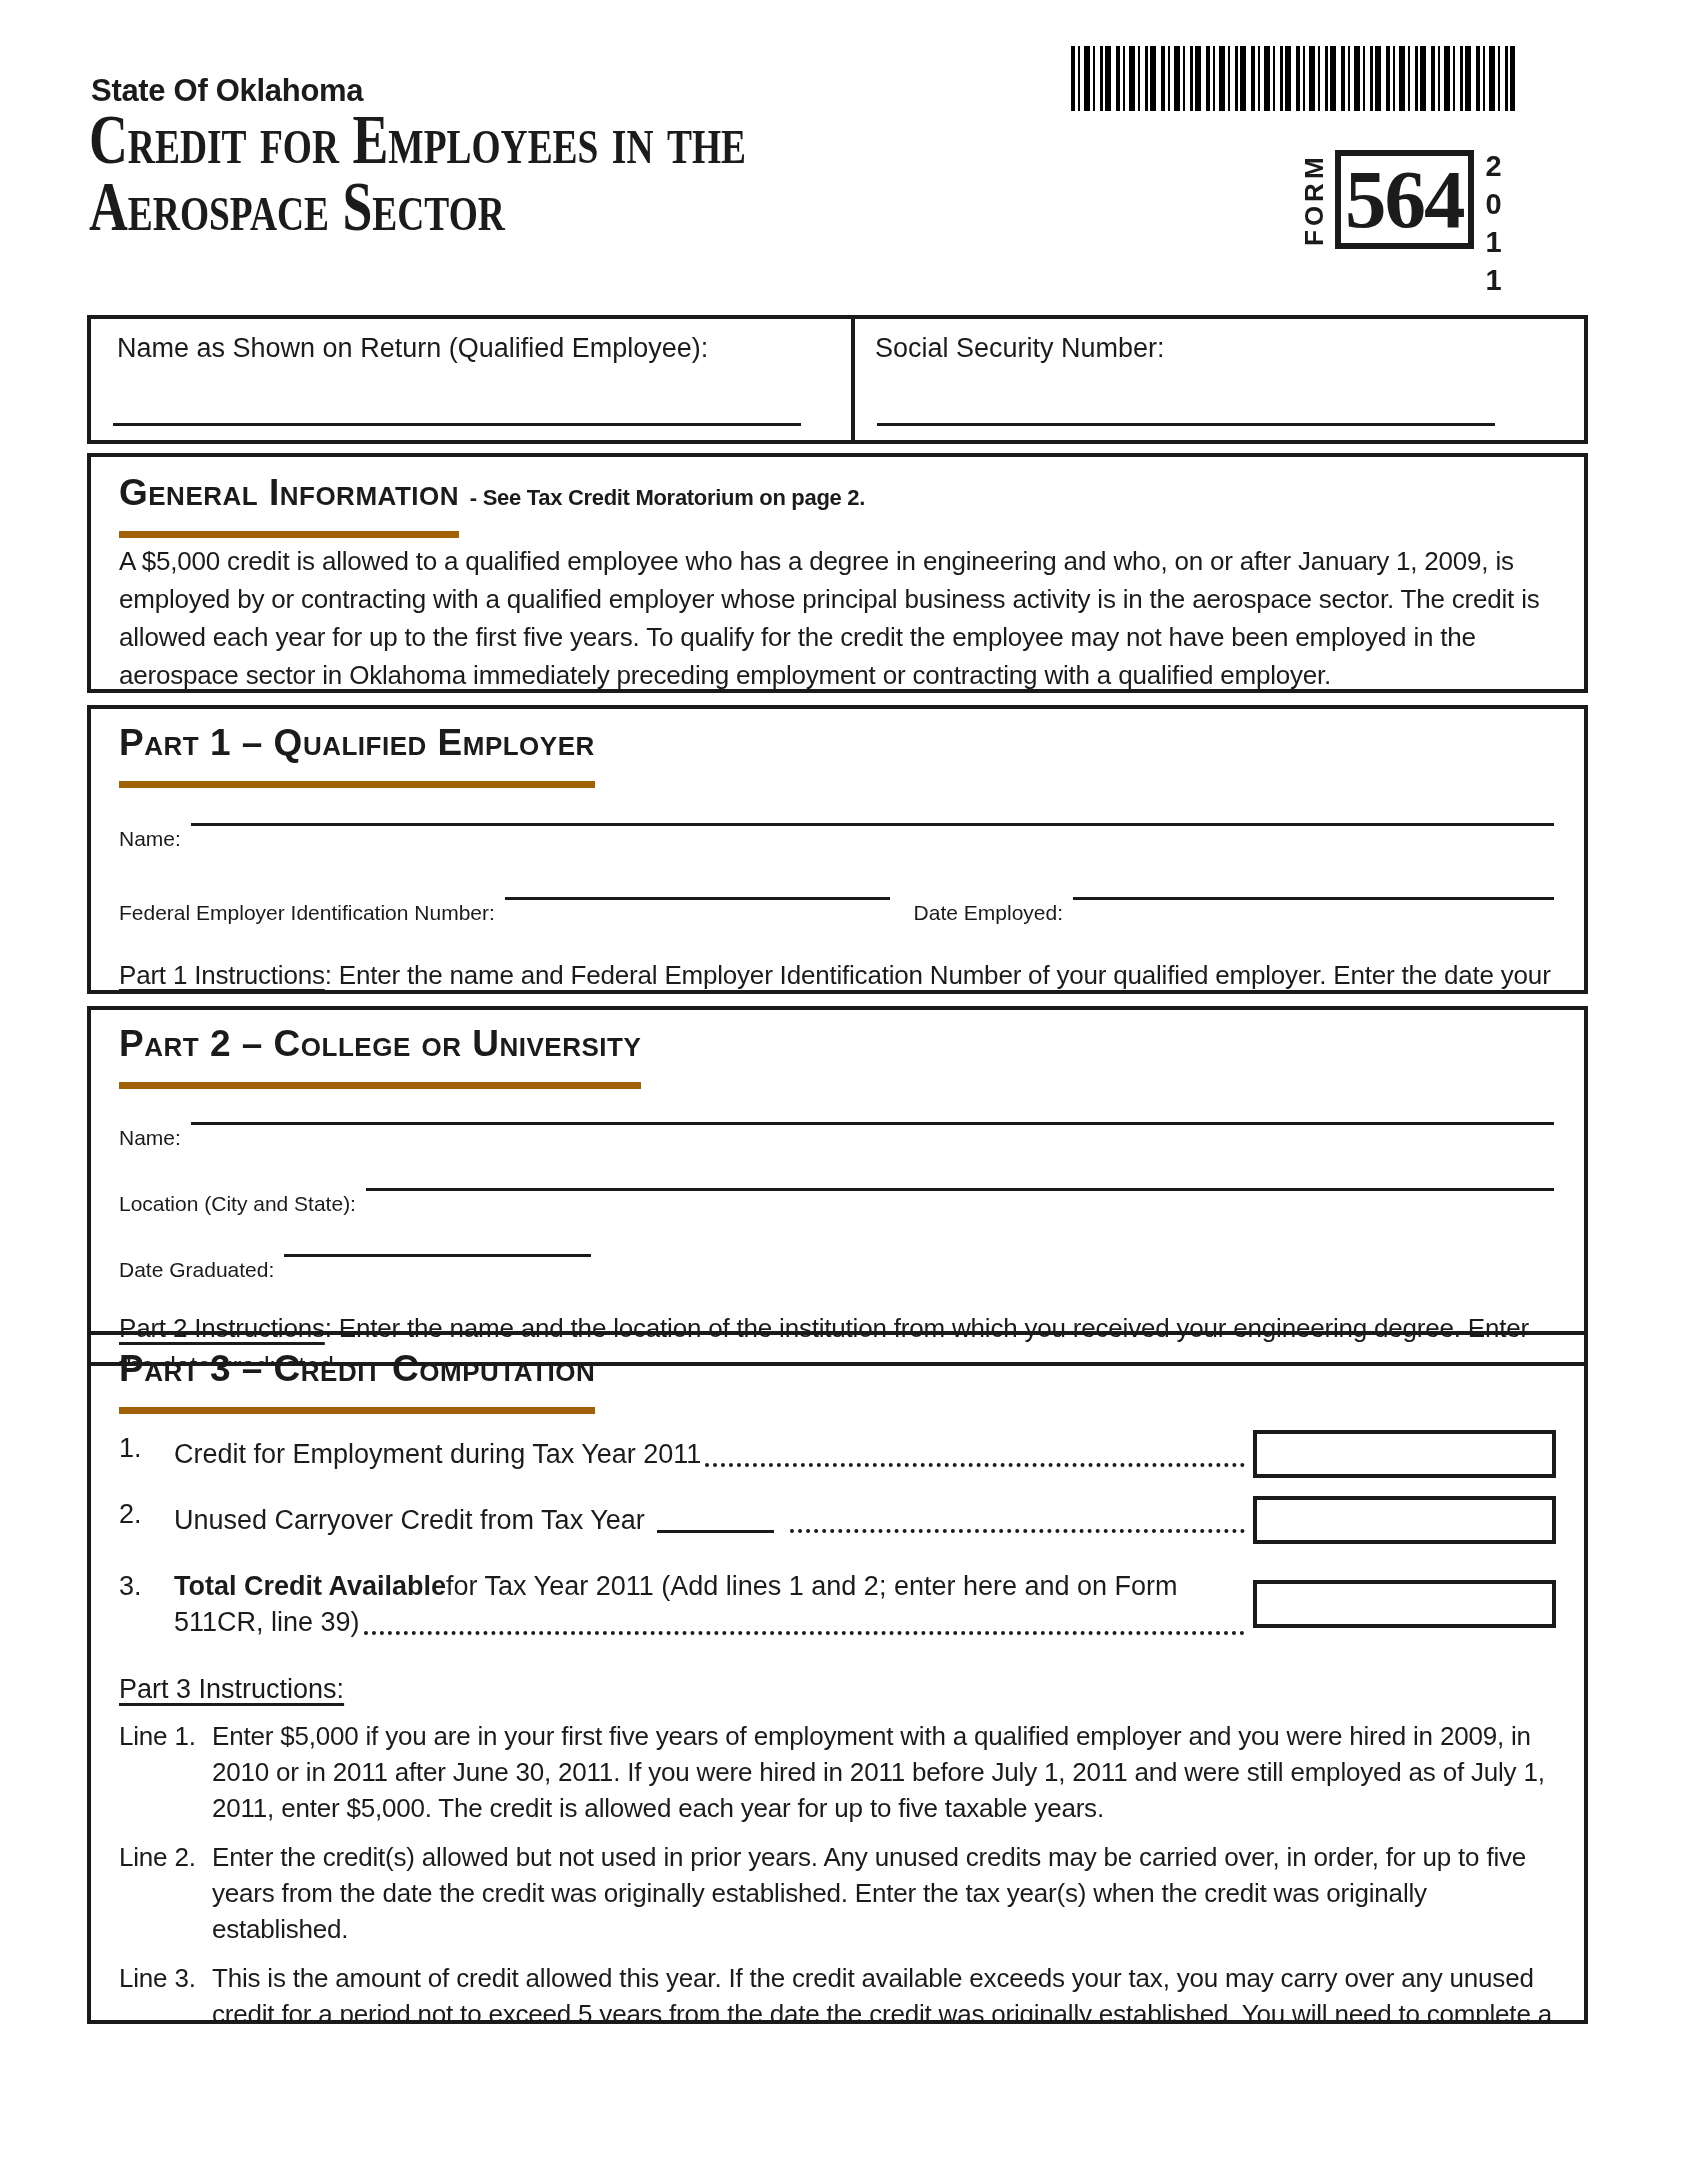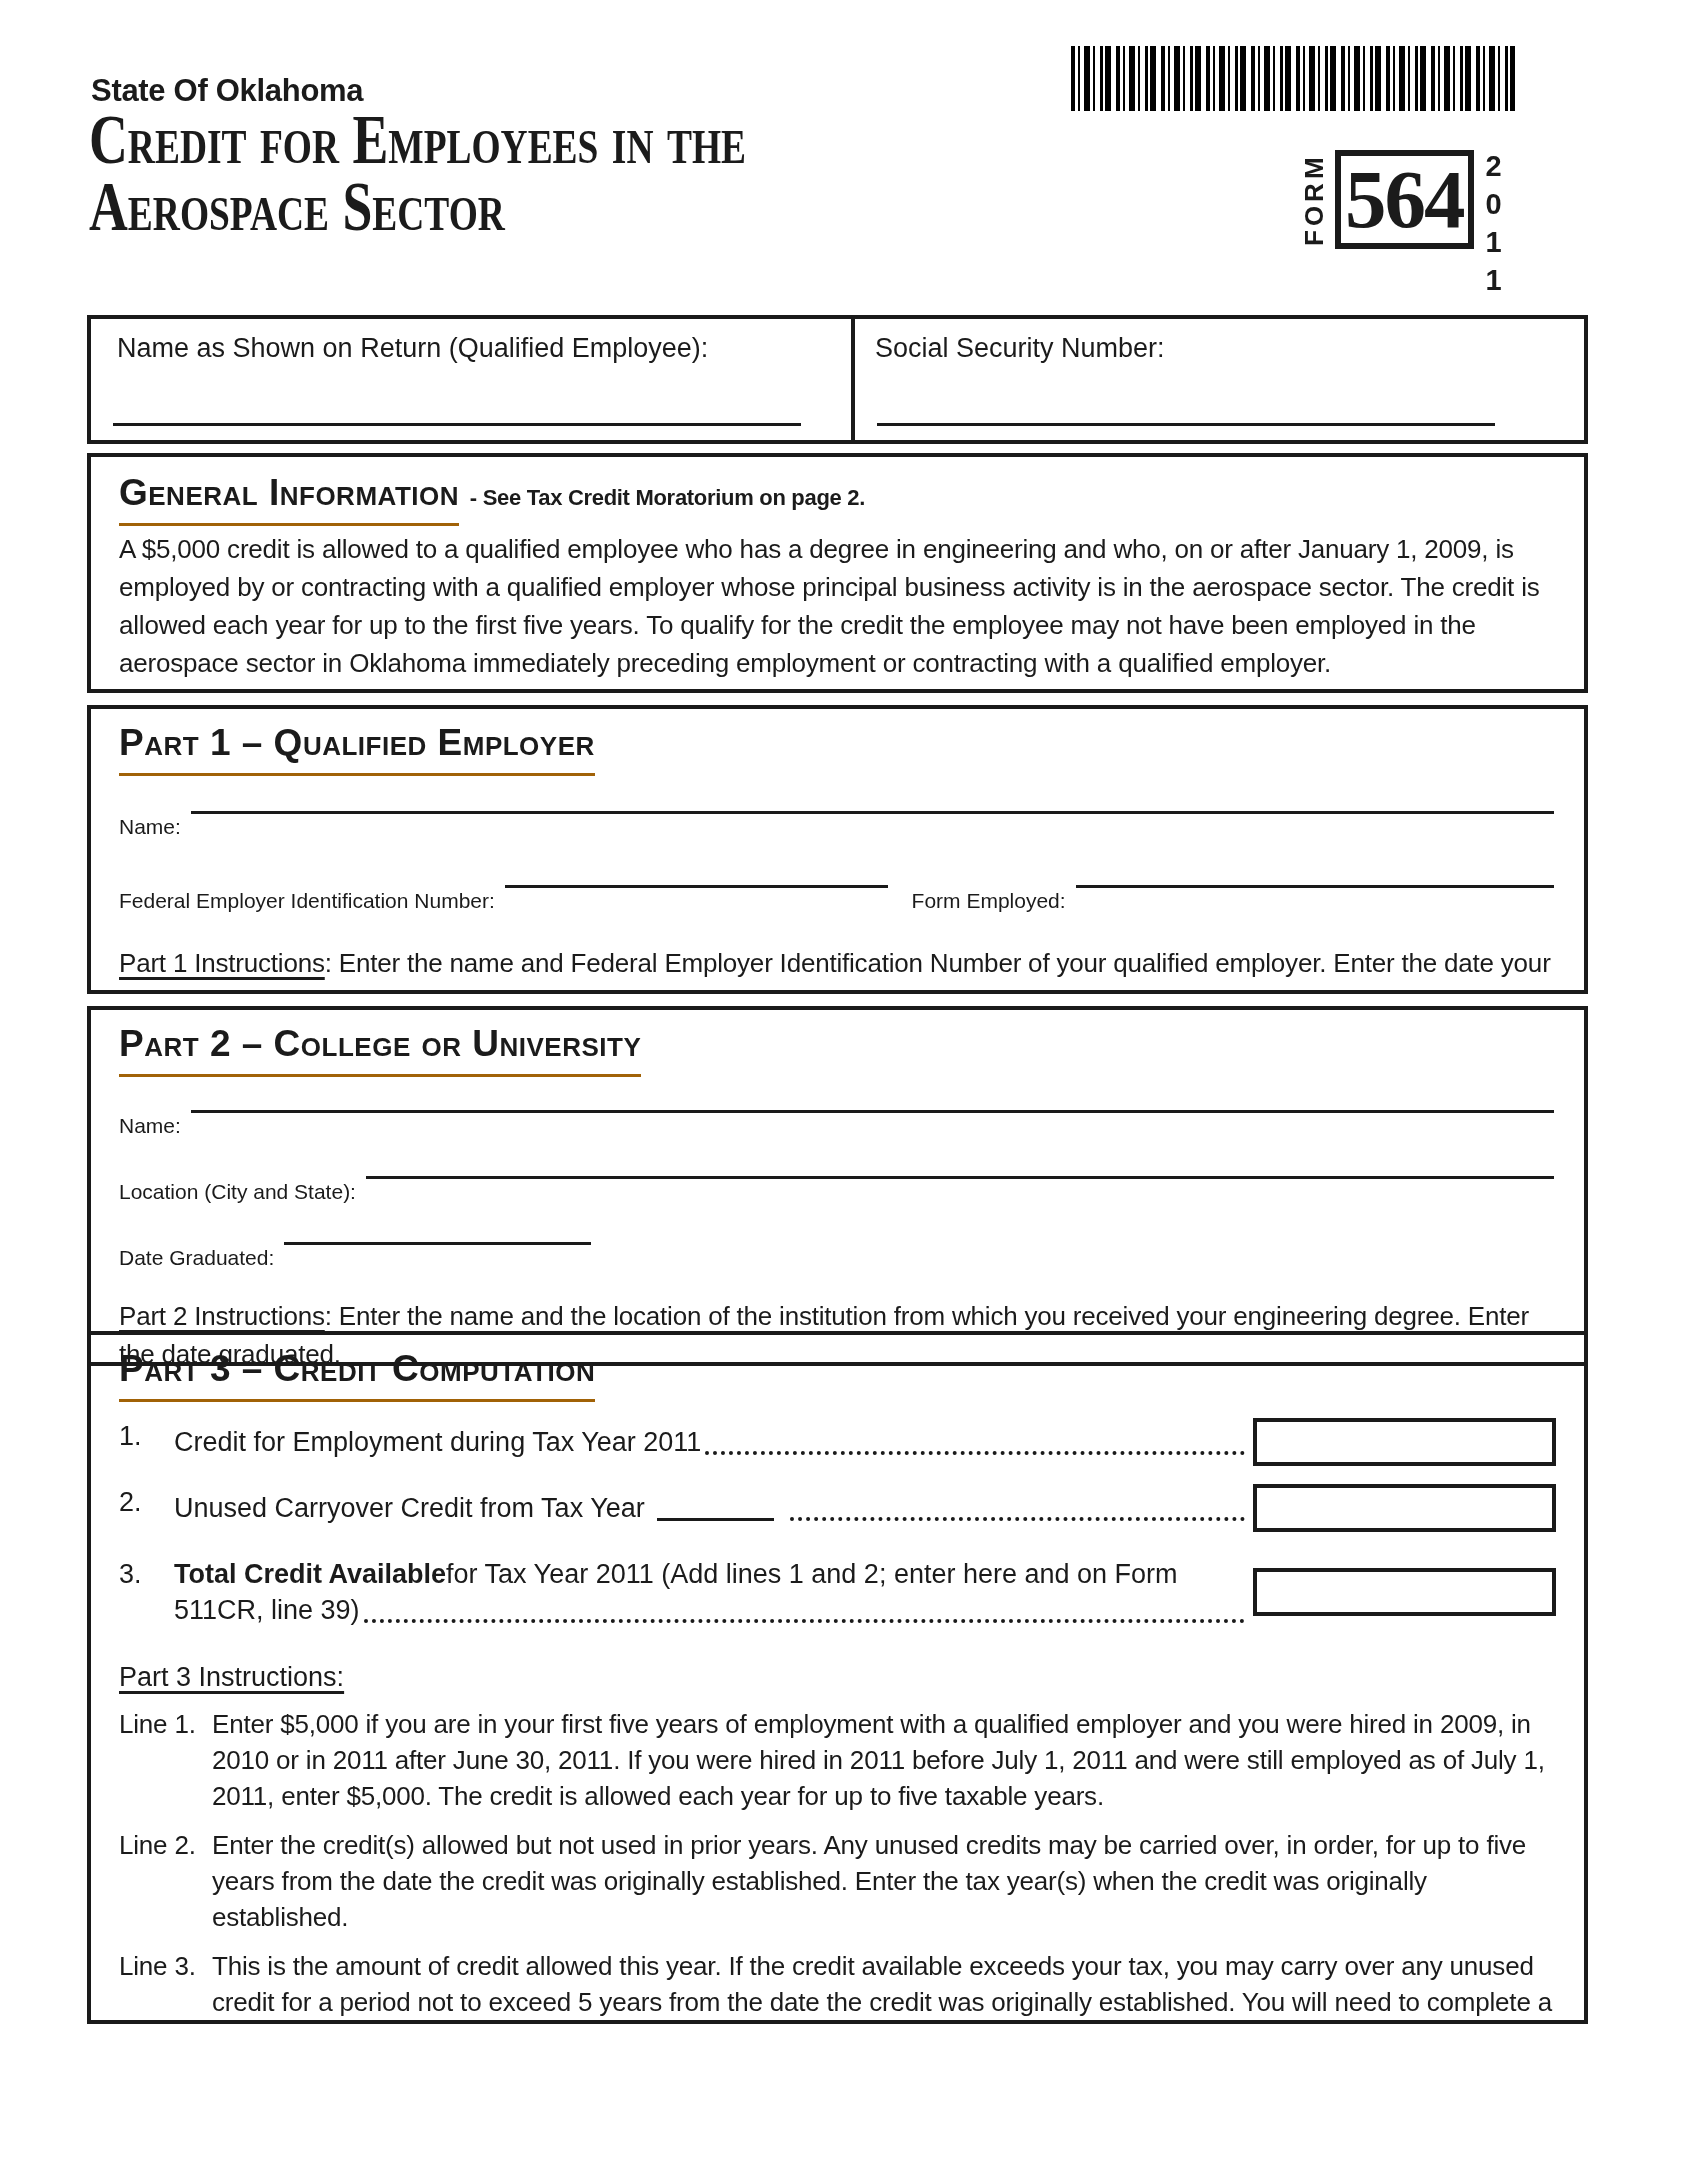"General Information" .sec-head .hu { border-bottom: 3px solid #a16207 -> 7px solid #a16207; padding-bottom: 8px -> 16px }
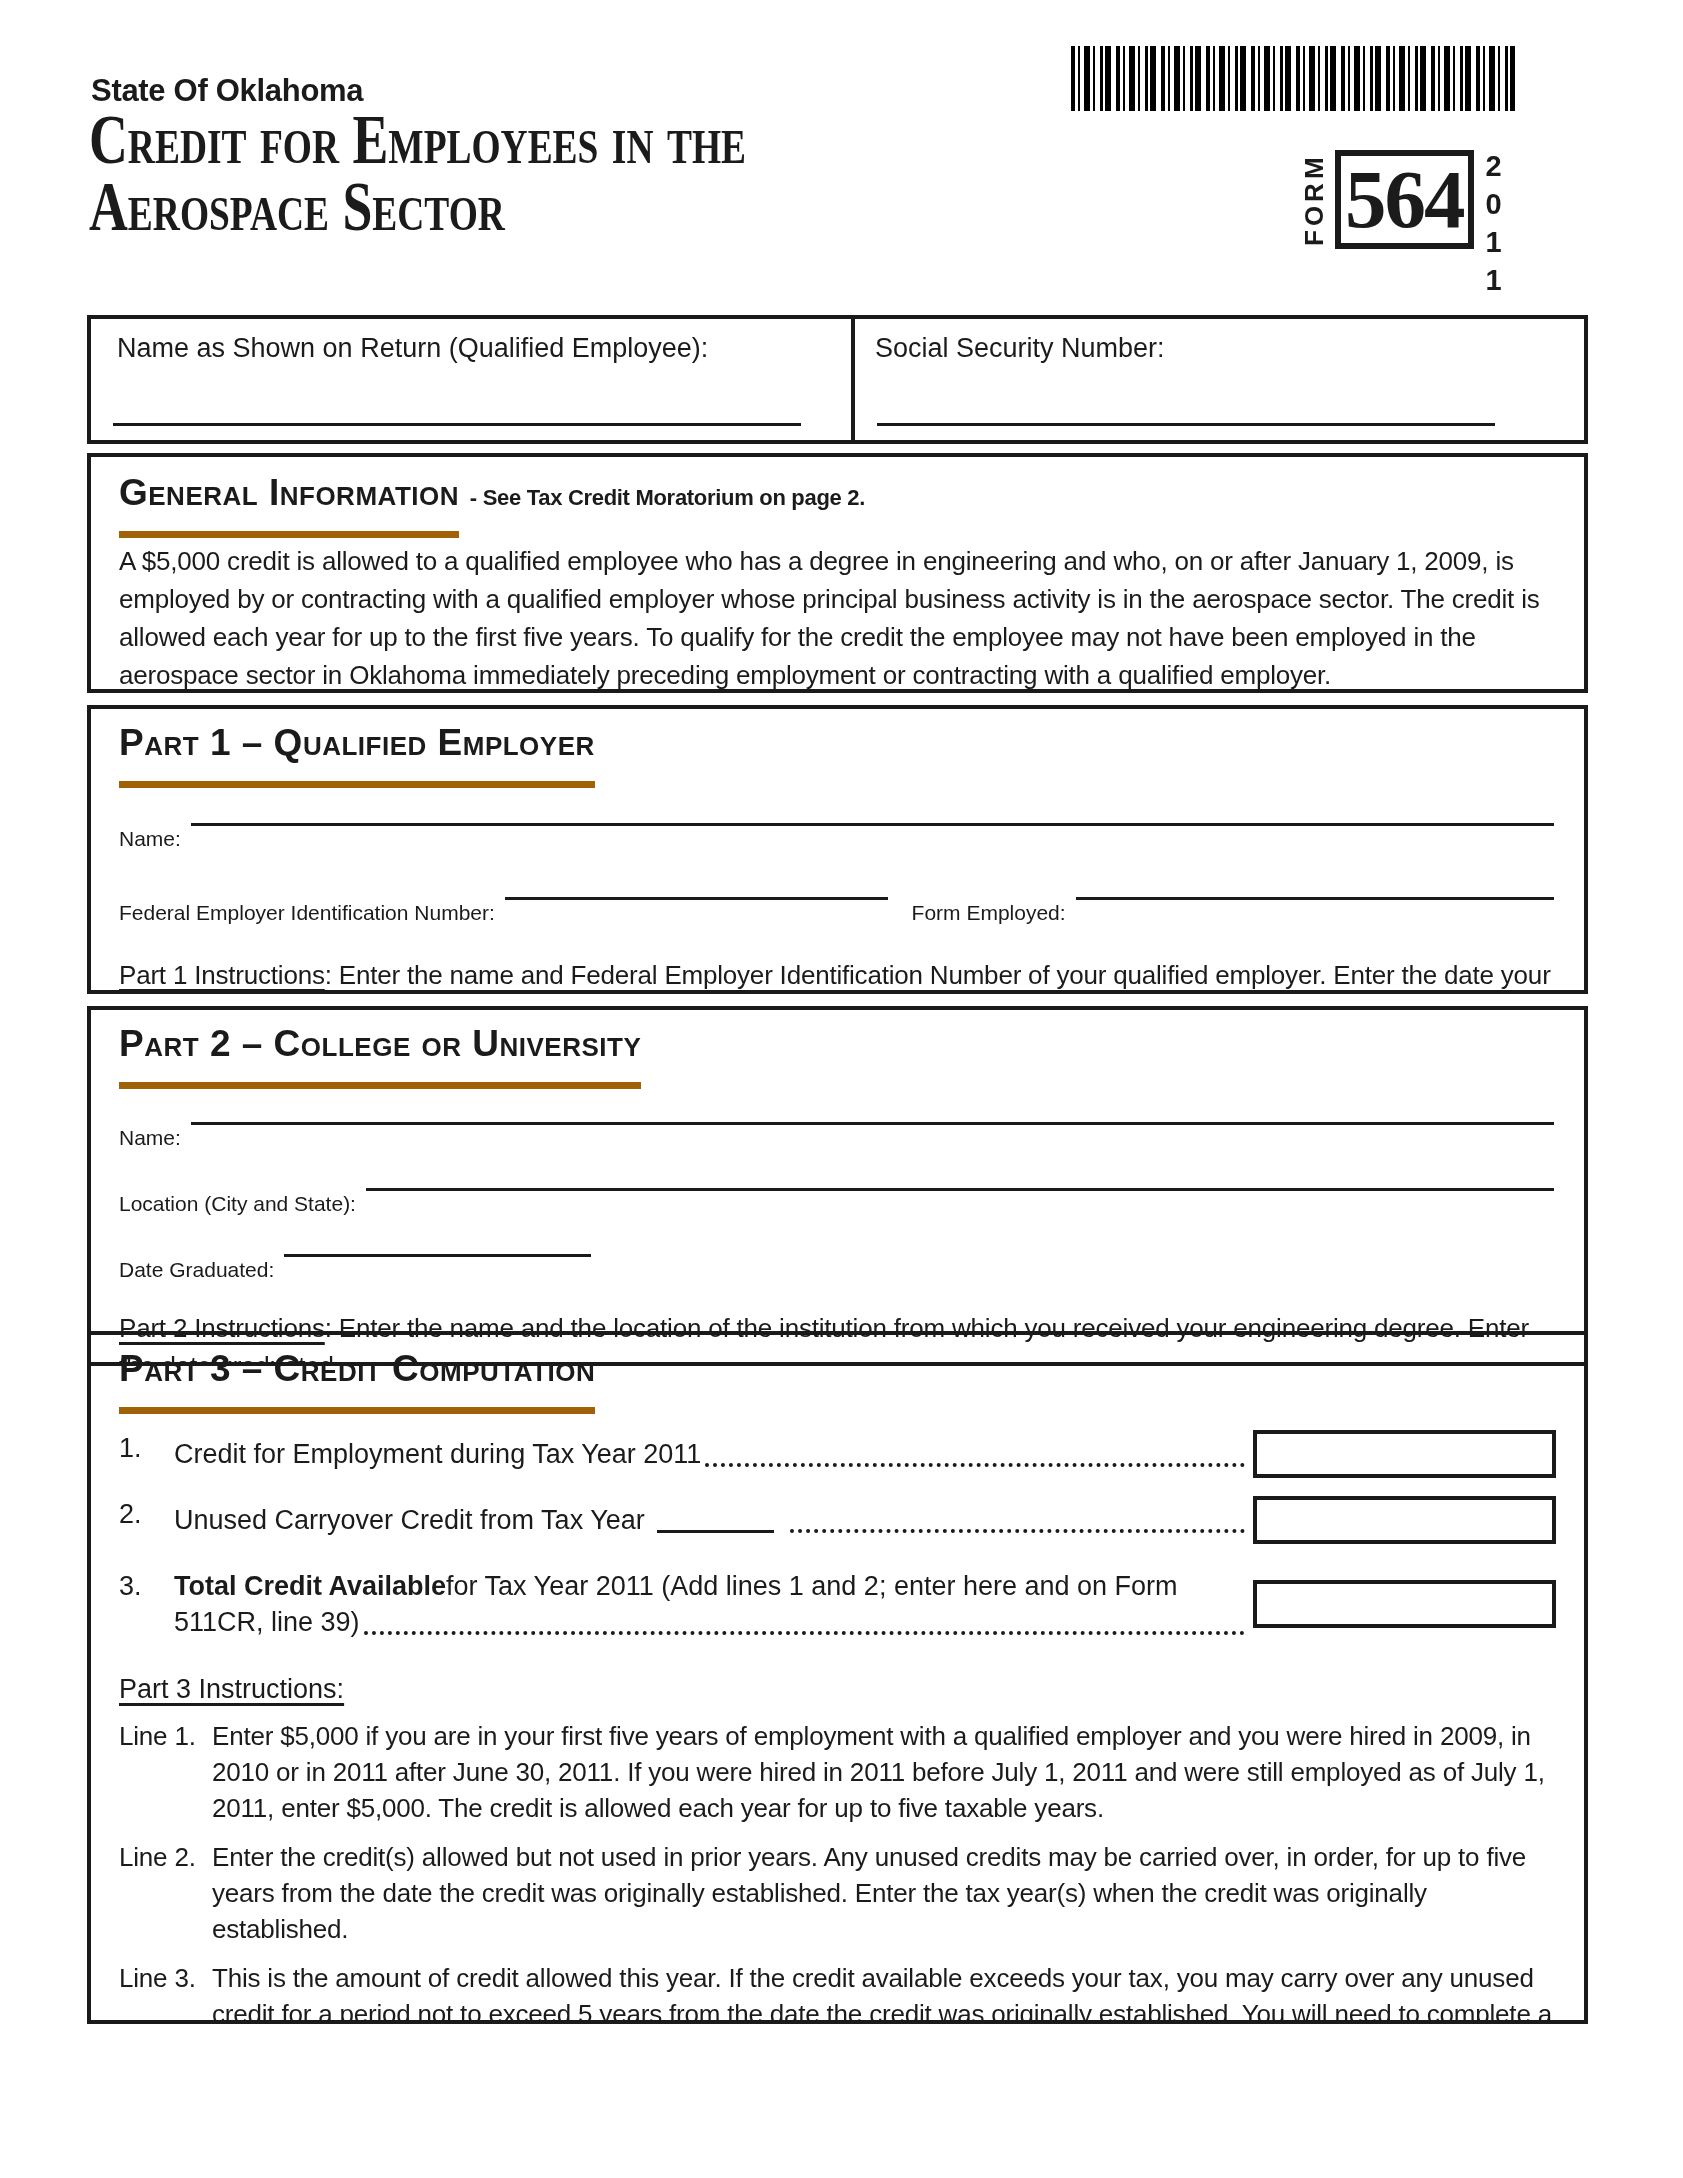"Form Employed:" span { text: Form -> Date }
